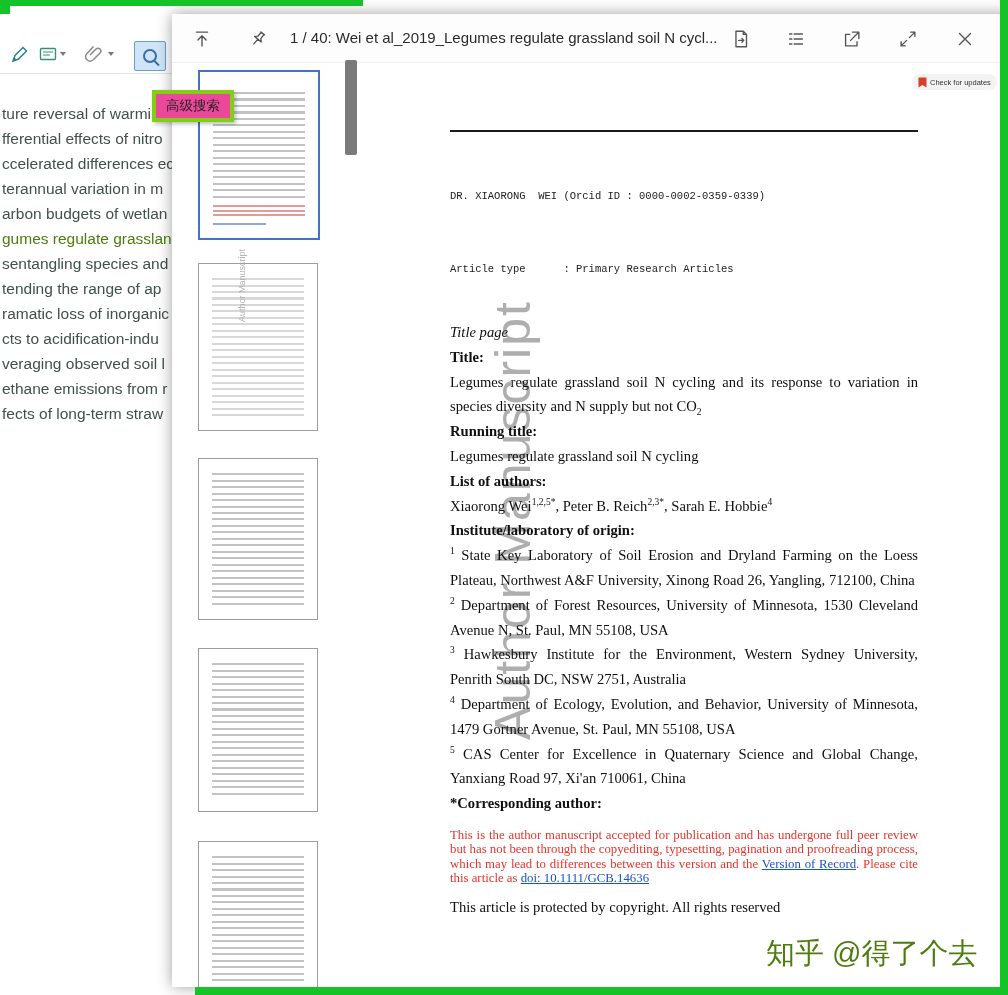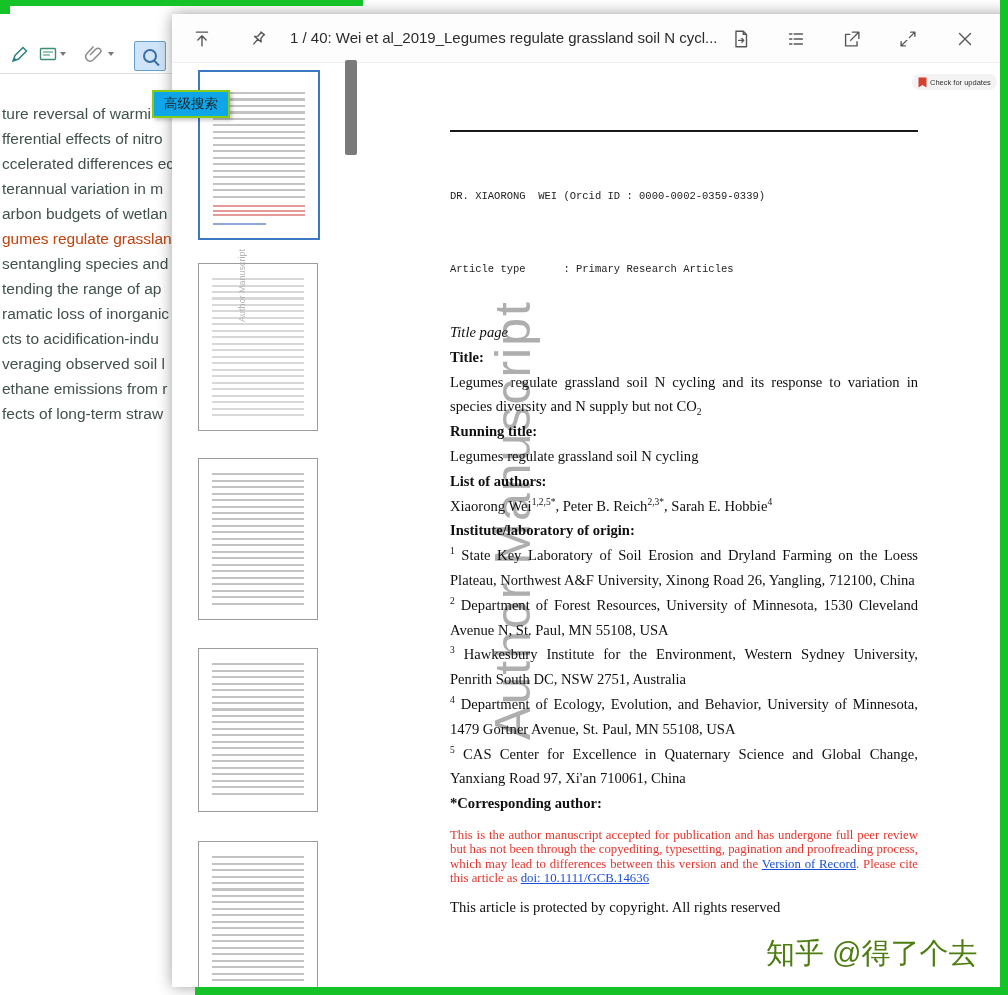"高级搜索" .tooltip { background: #0ea5e9 -> #ec4899; border: 2px solid #84cc16 -> 4px solid #84cc16 }
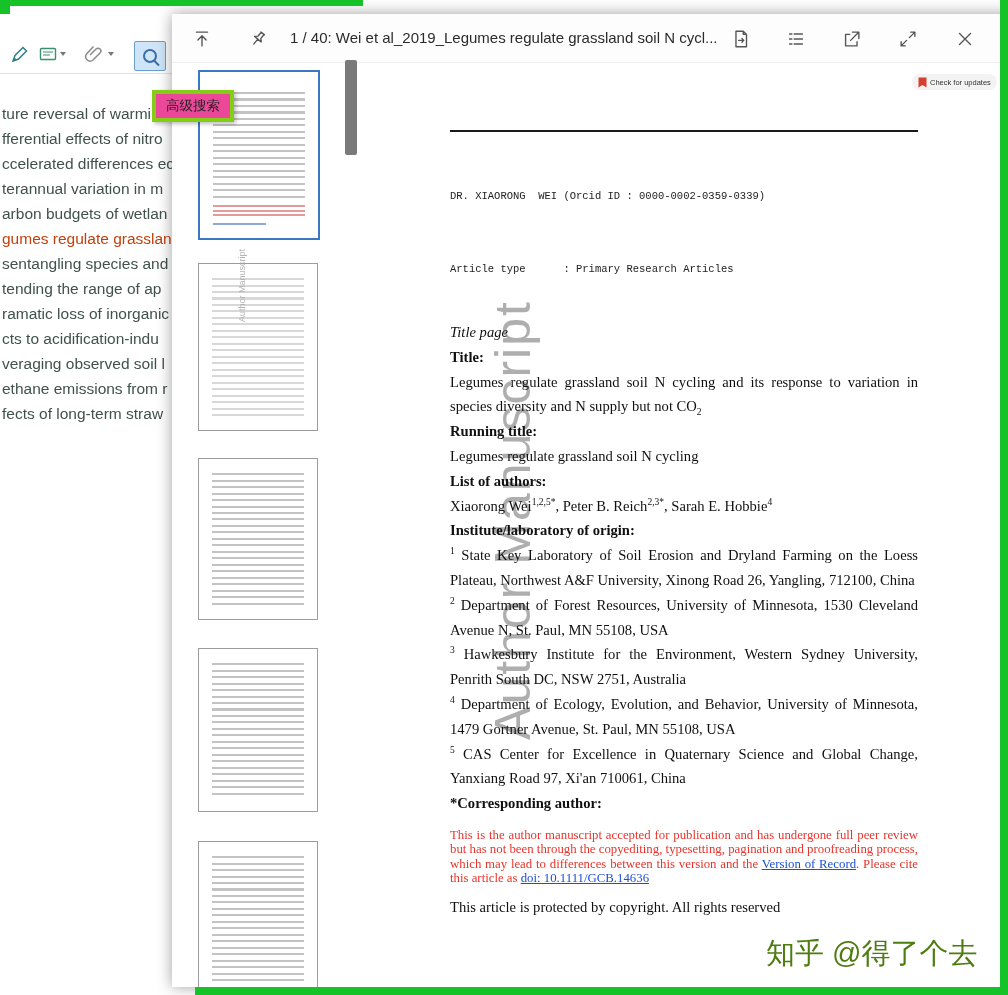"gumes regulate grasslan" .bg-list-item.hl { color: #c2410c -> #4d7c0f }
